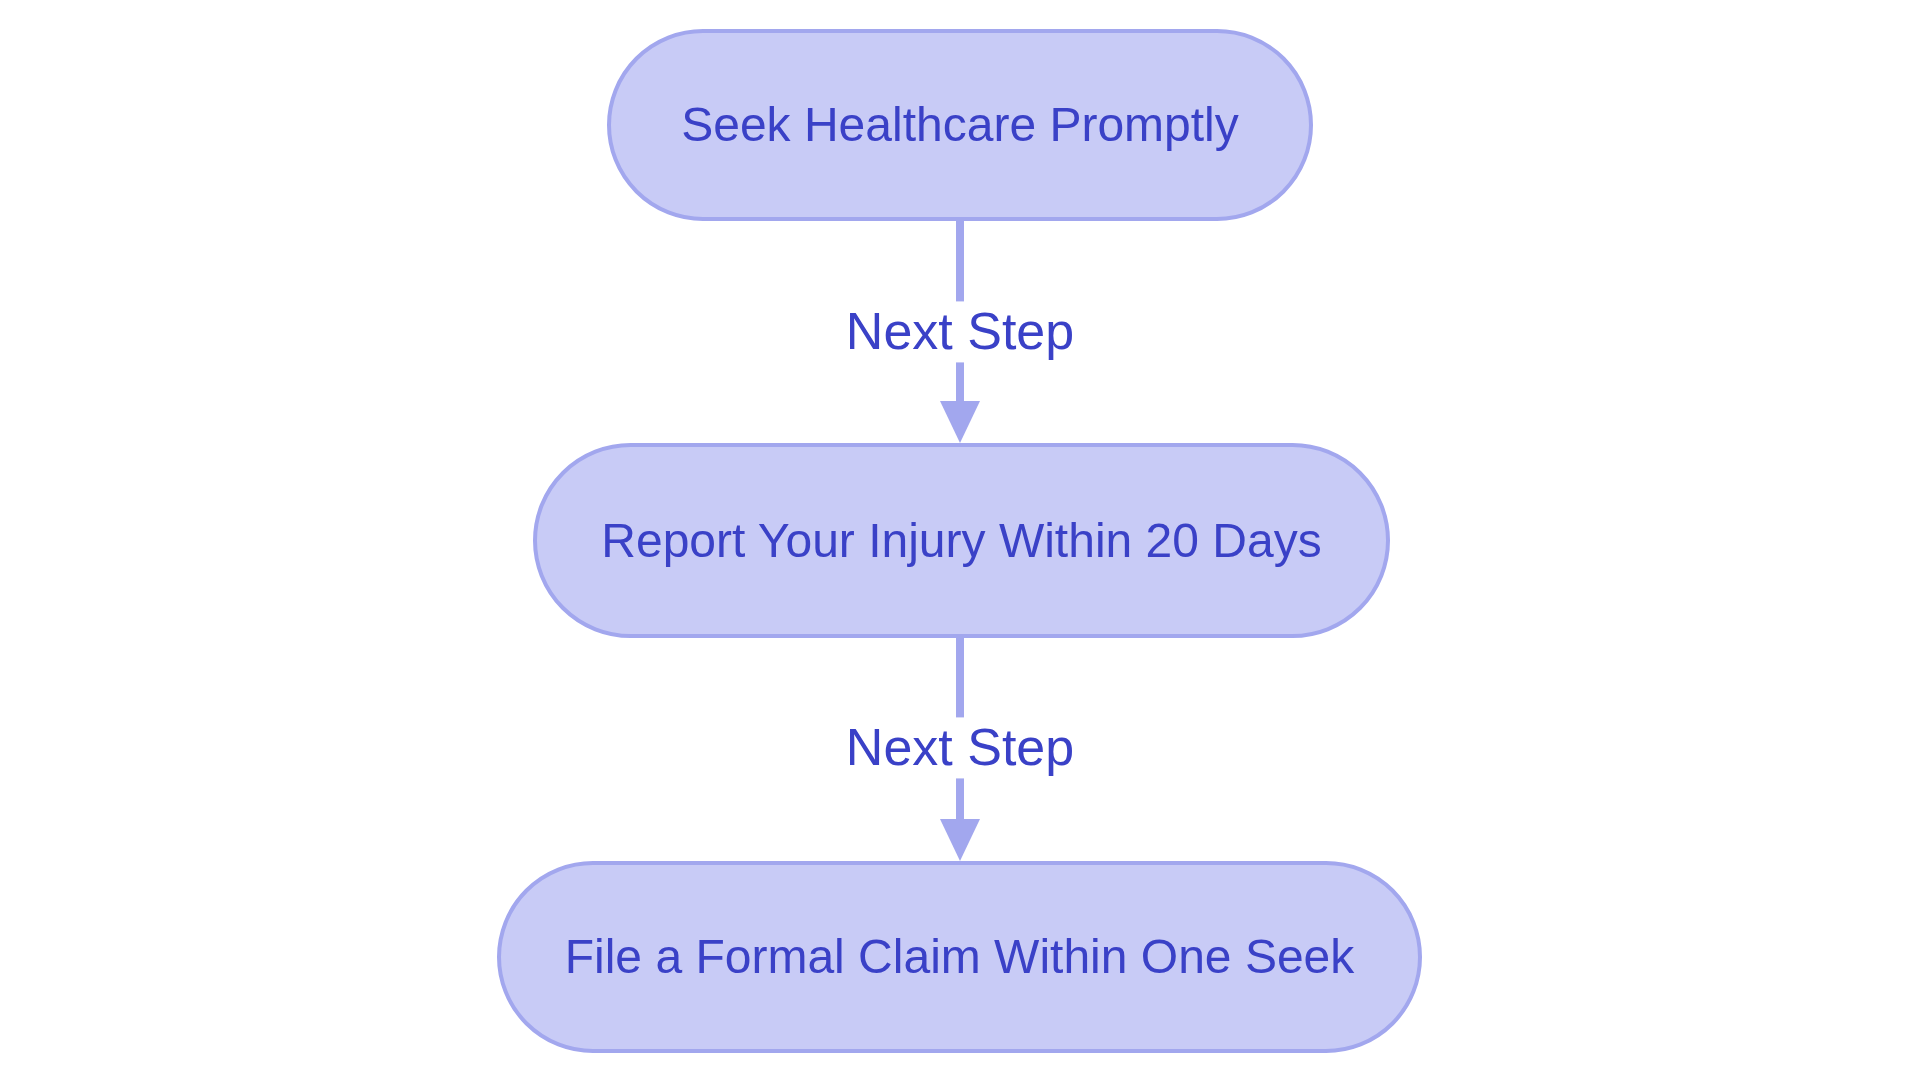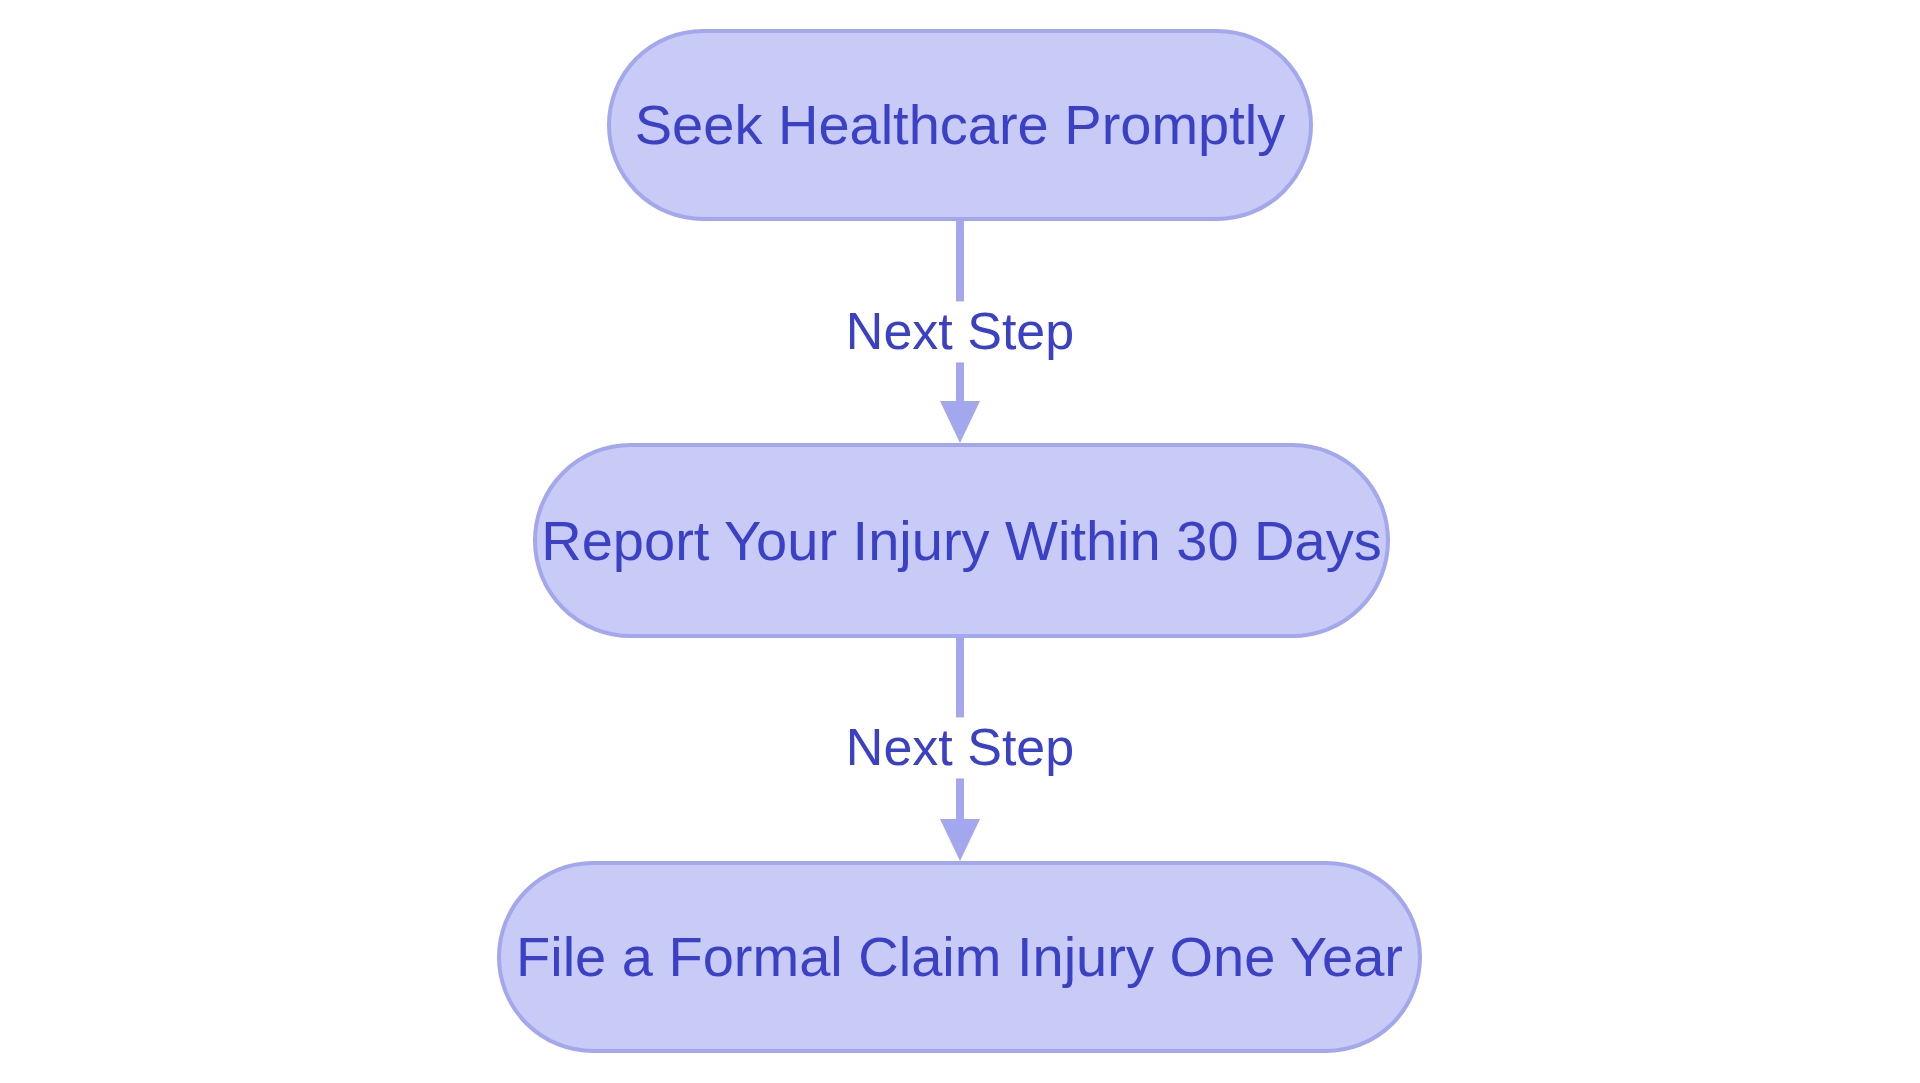"Seek Healthcare Promptly" .node-text { font-size: 56px -> 48px }
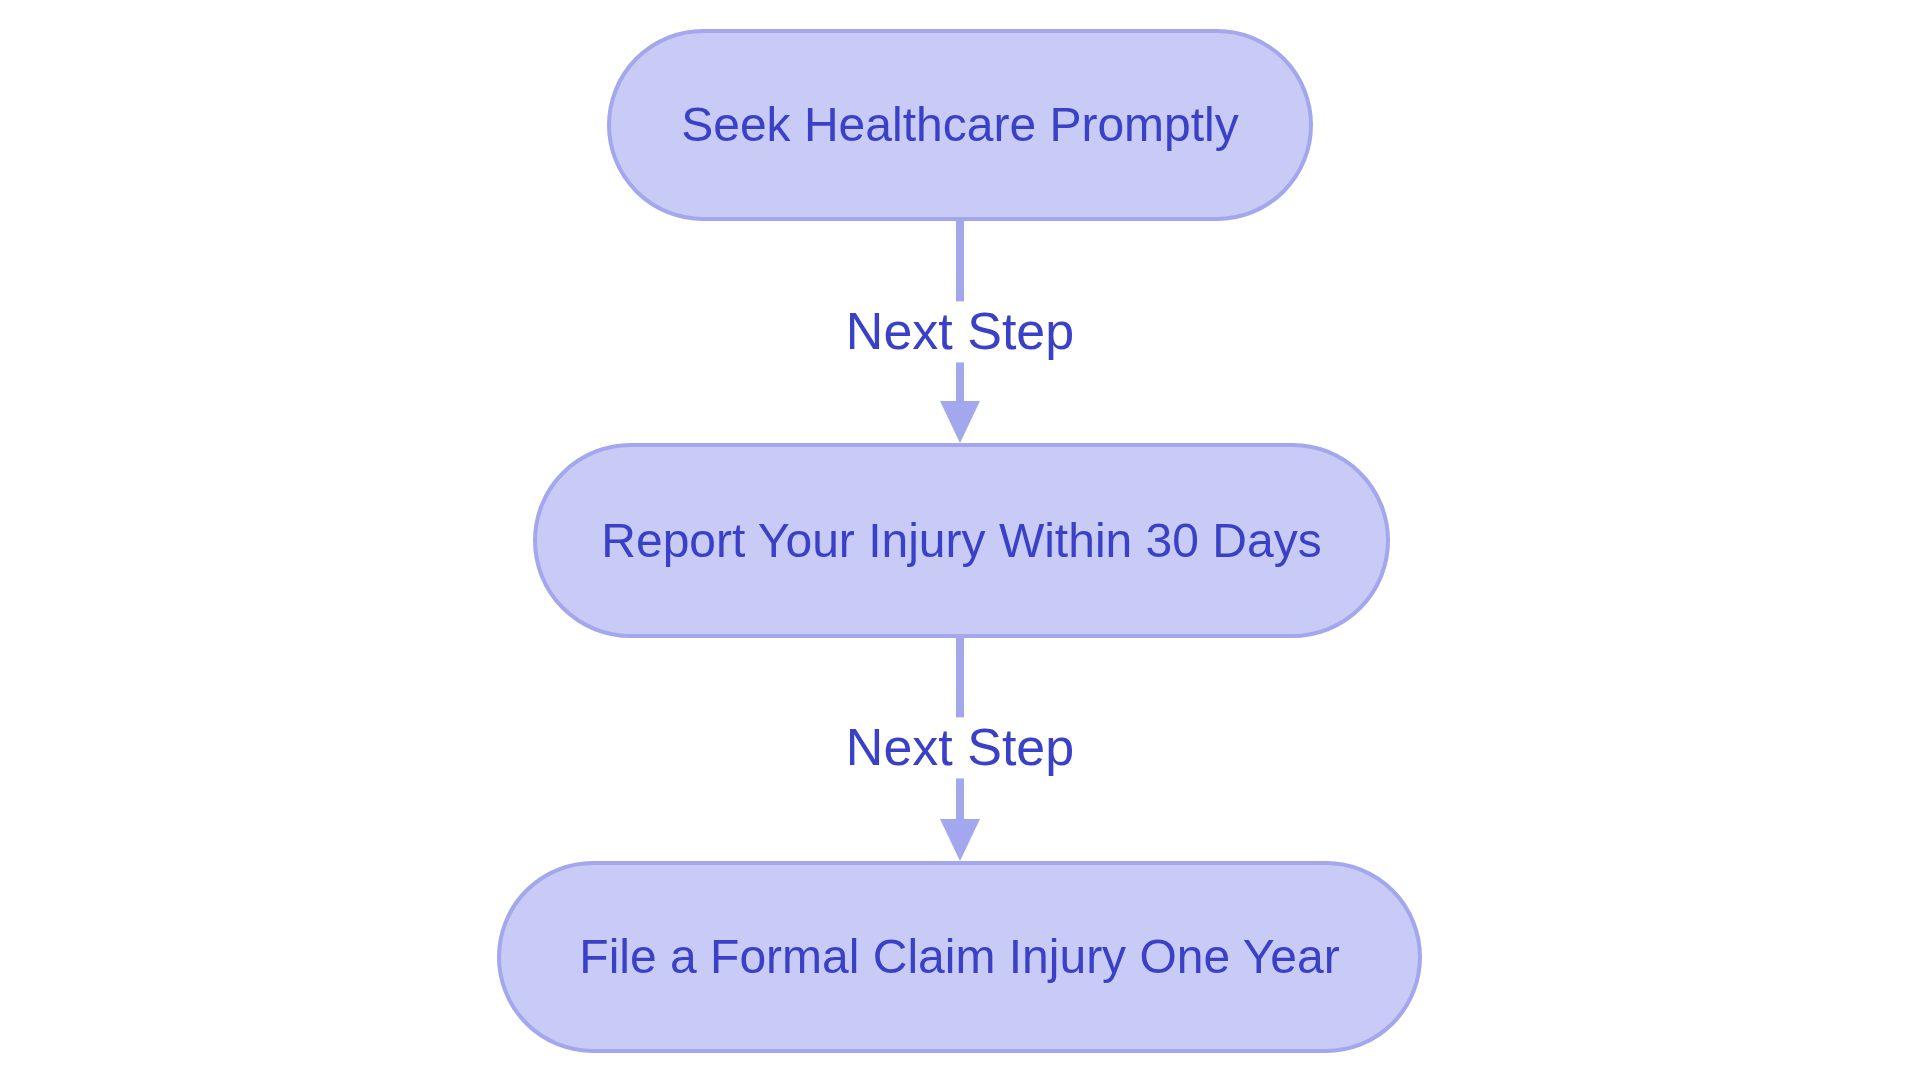"Report Your Injury Within 30" span.node-text { text: 30 -> 20 }
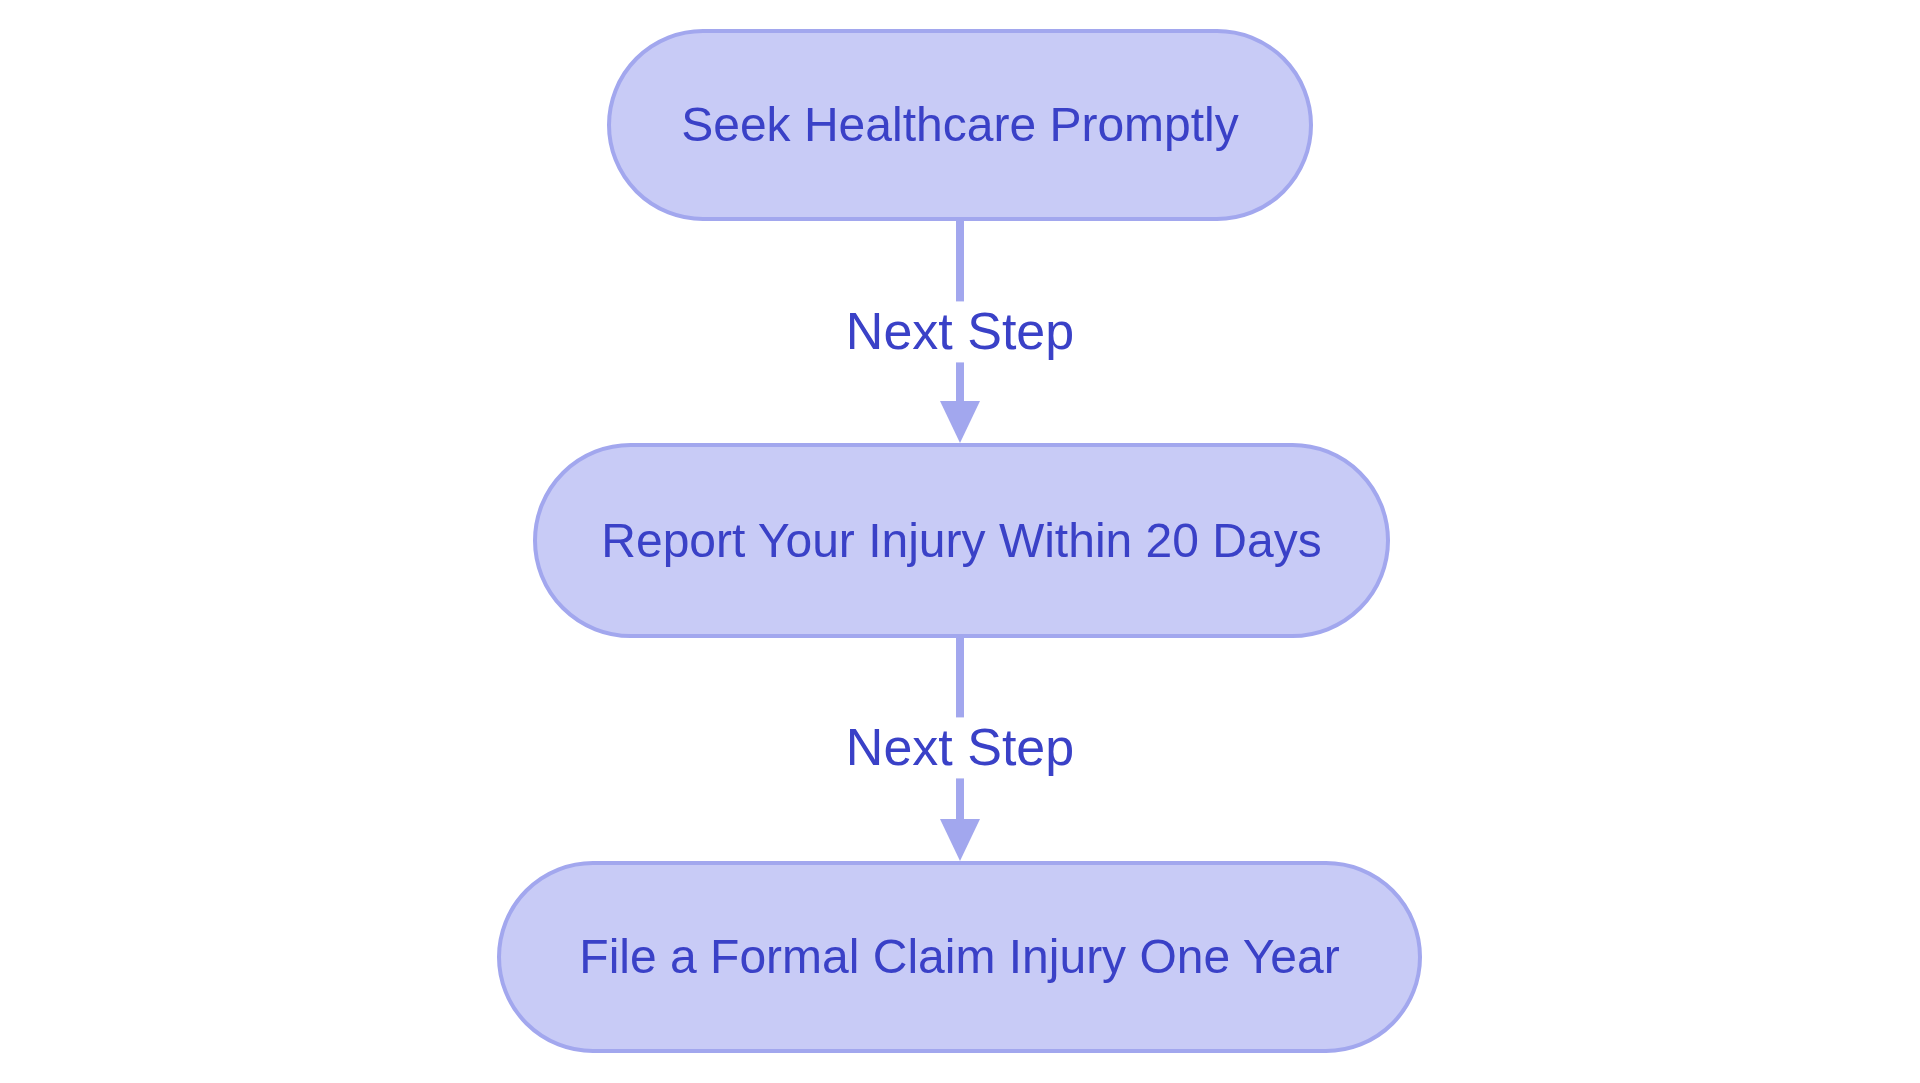"File a Formal Claim Injury" span.node-text { text: Injury One Year -> Within One Seek }
